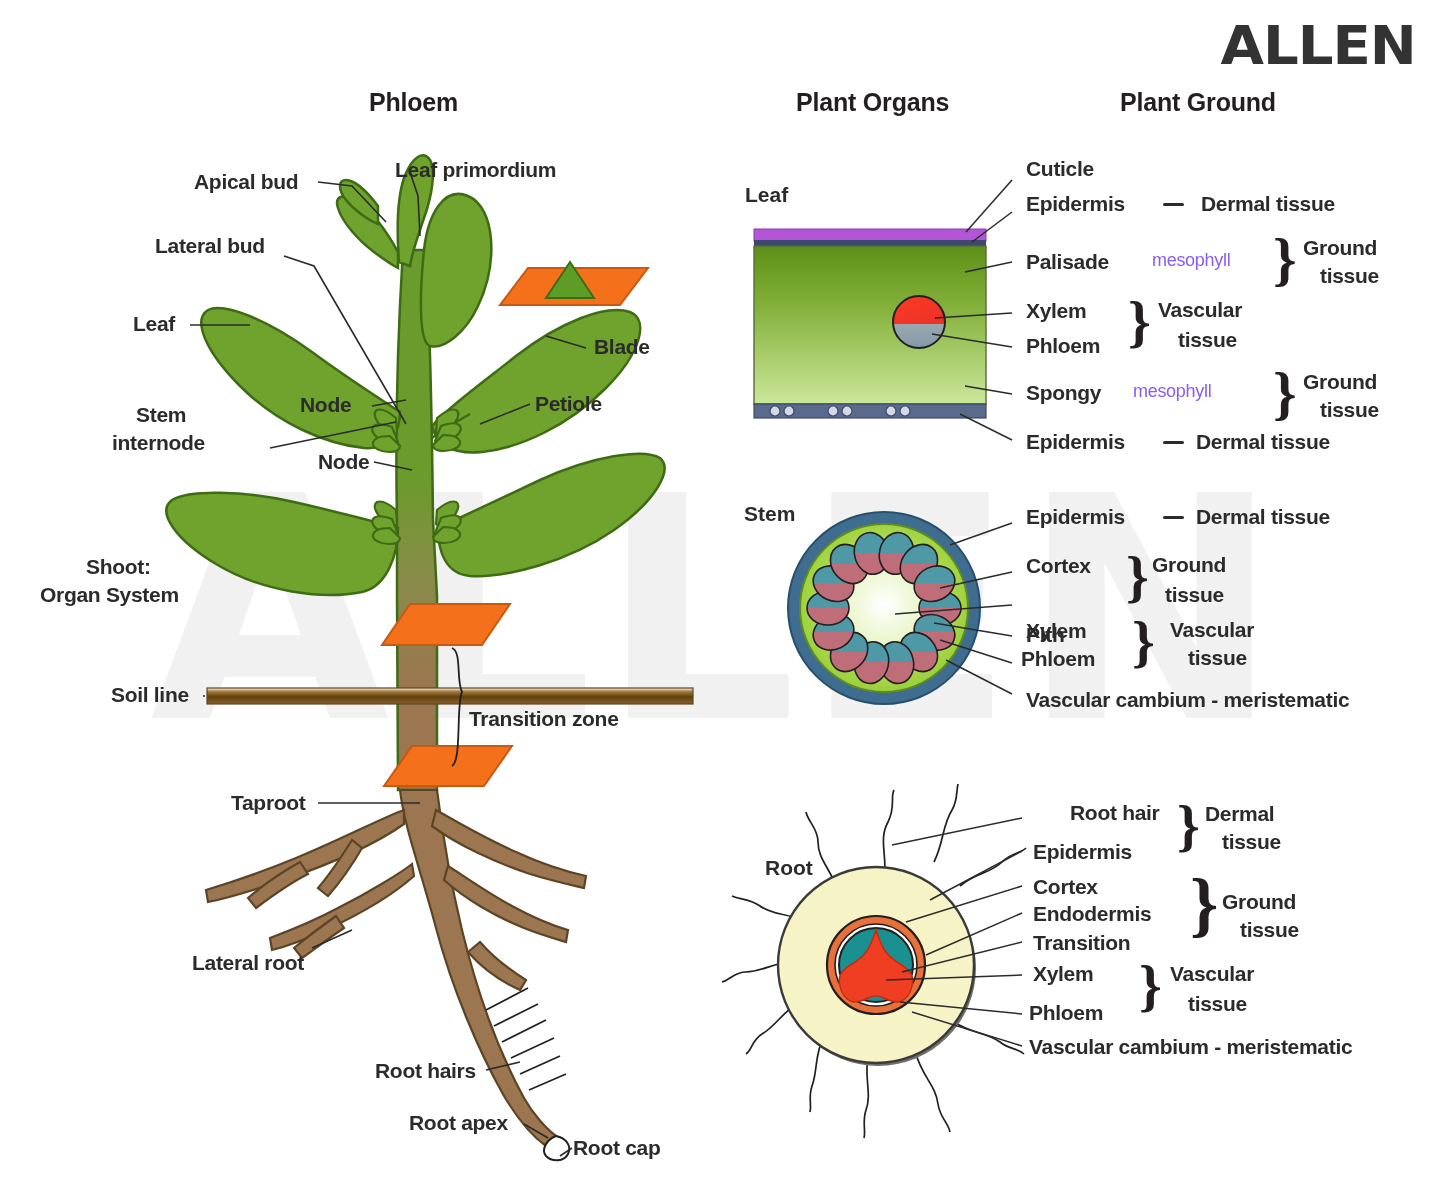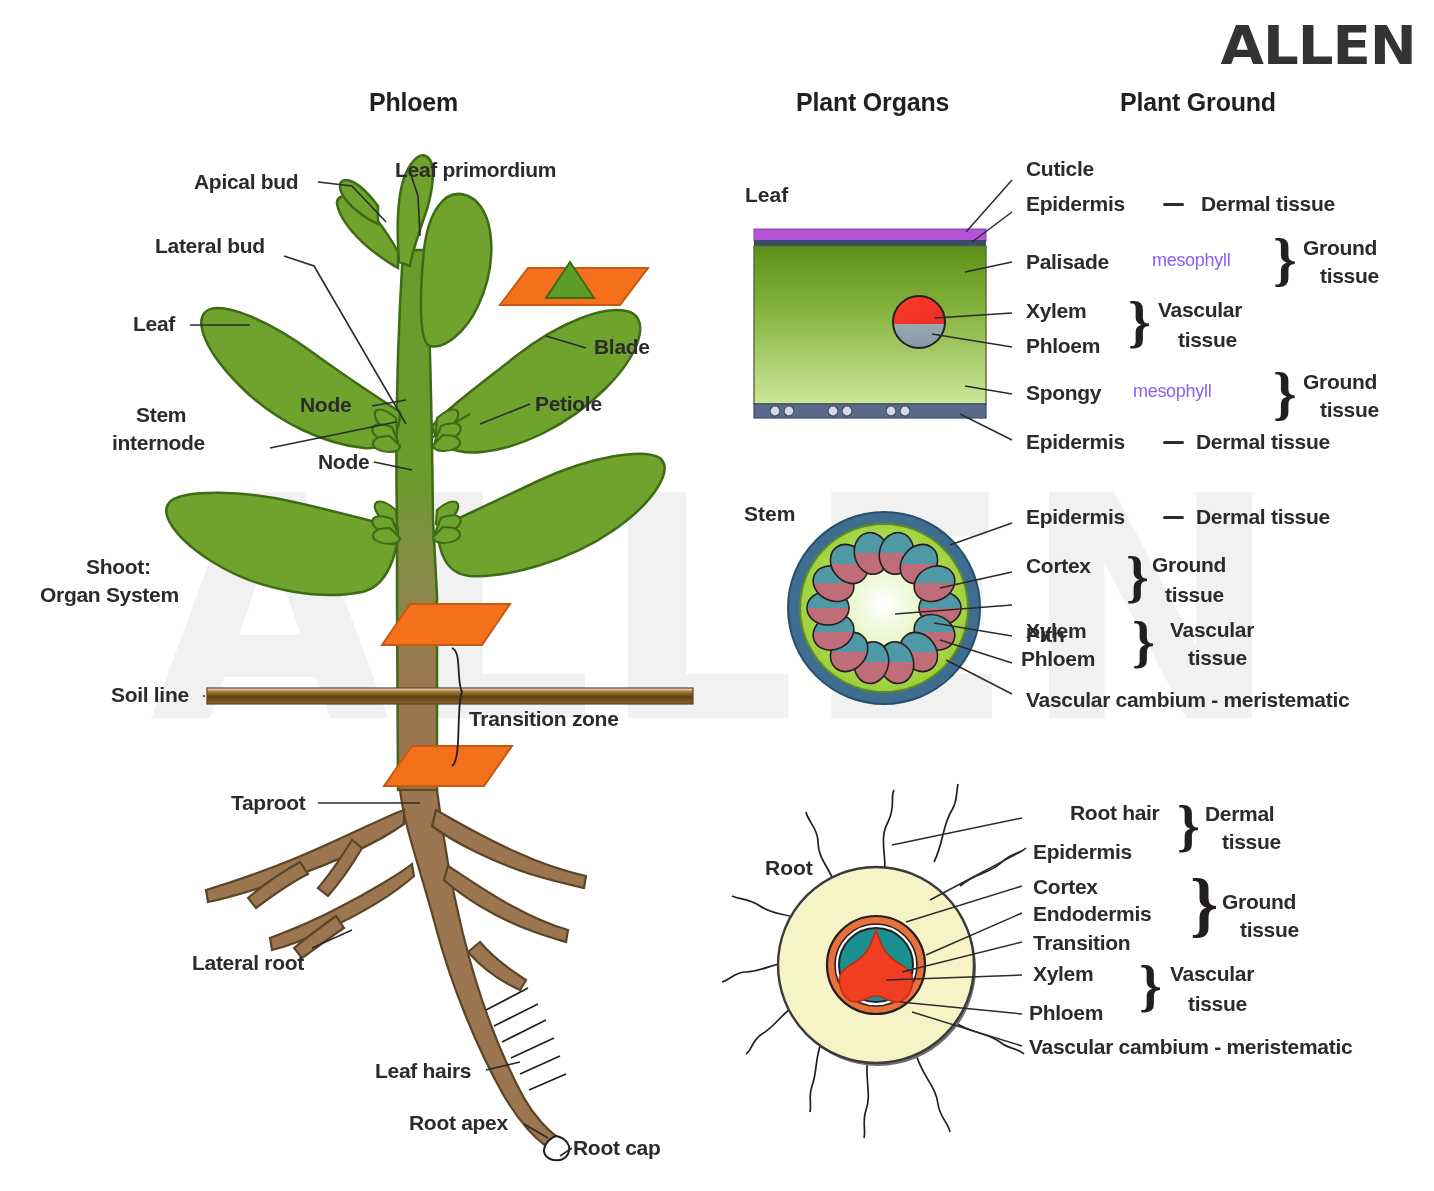"Leaf hairs" div.txt { text: Leaf -> Root }
